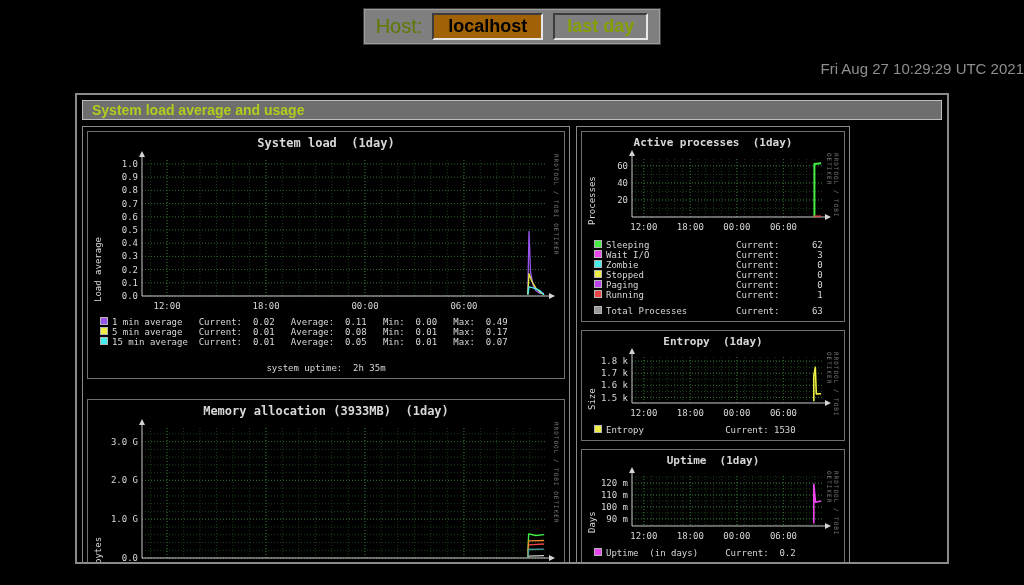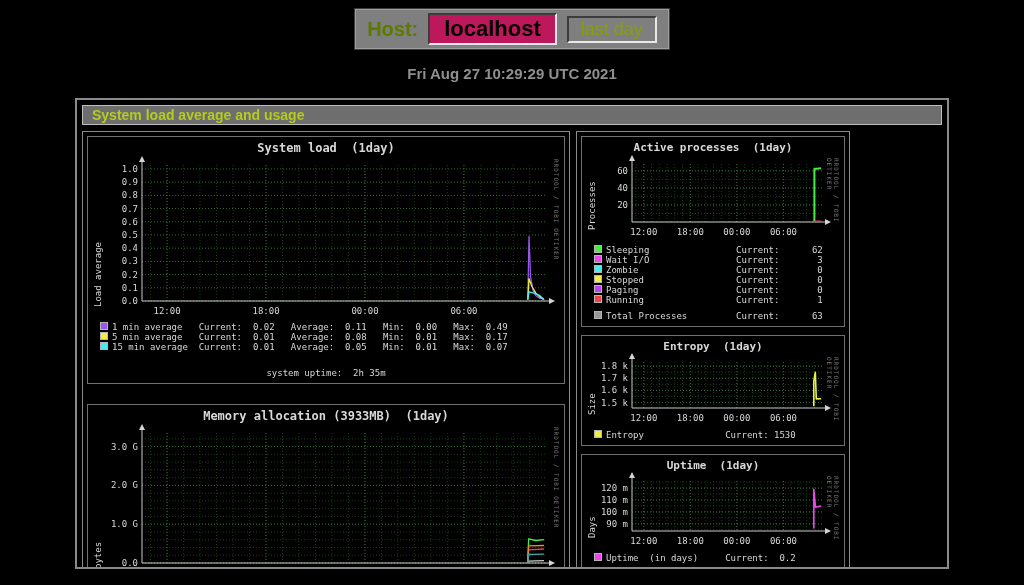"Host:" .host-label { font-weight: bold -> normal }
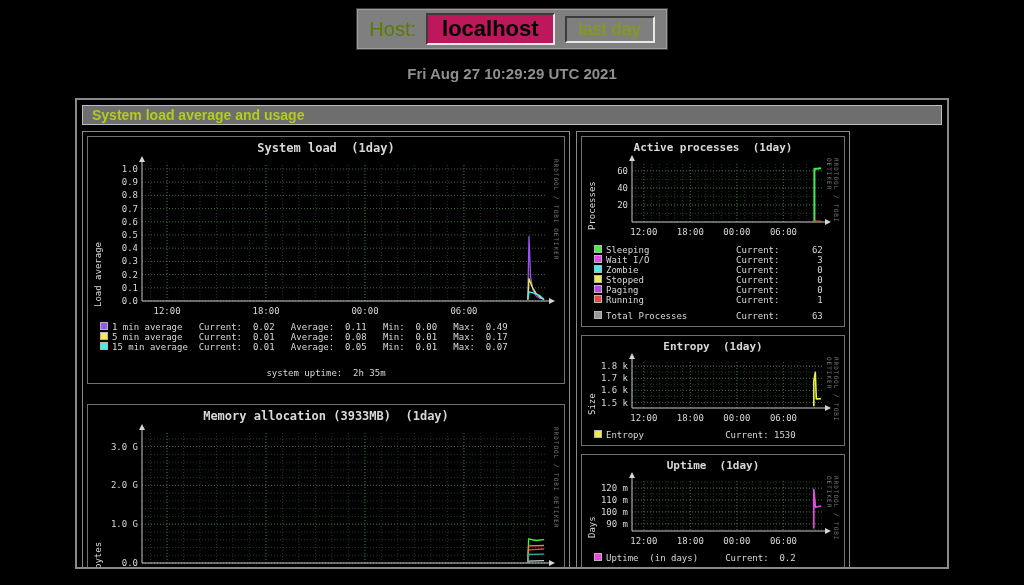"localhost" .host-value { background: #be185d -> #a16207; font-size: 22px -> 18px }
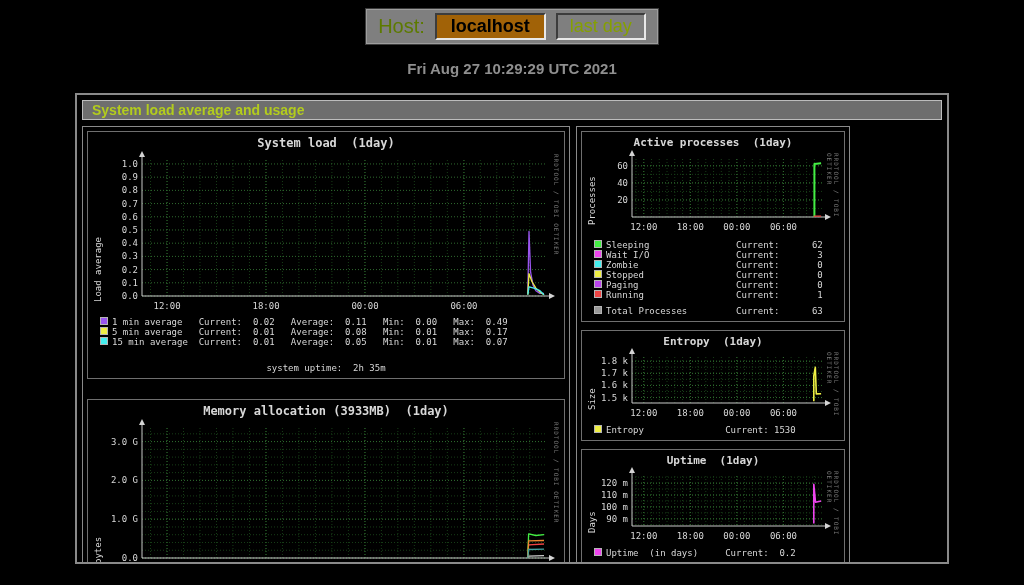"last day" .range-value { font-weight: normal -> bold }
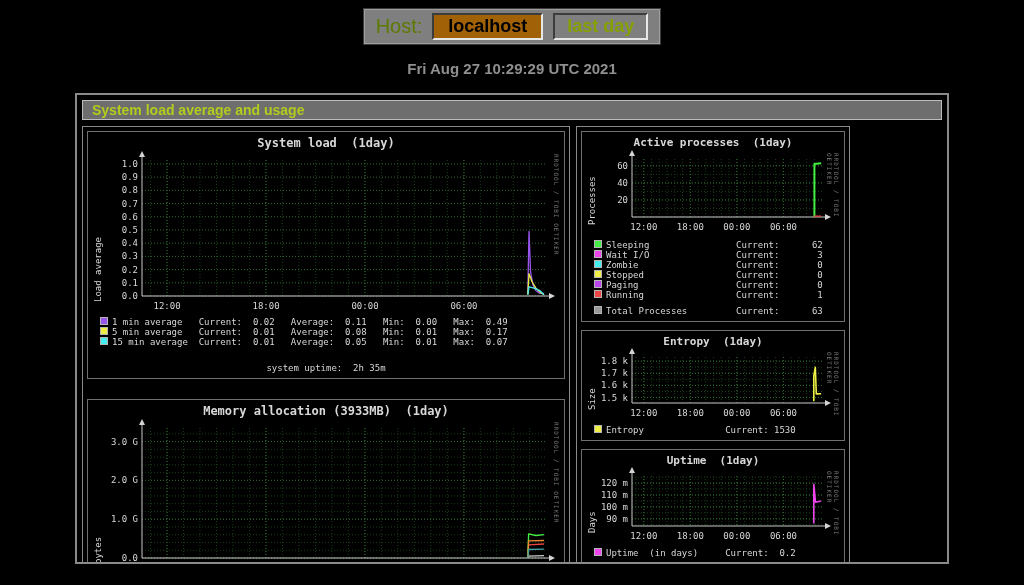"Fri Aug 27 10:29:29 UTC" .timestamp { font-weight: bold -> normal; text-align: center -> right }
